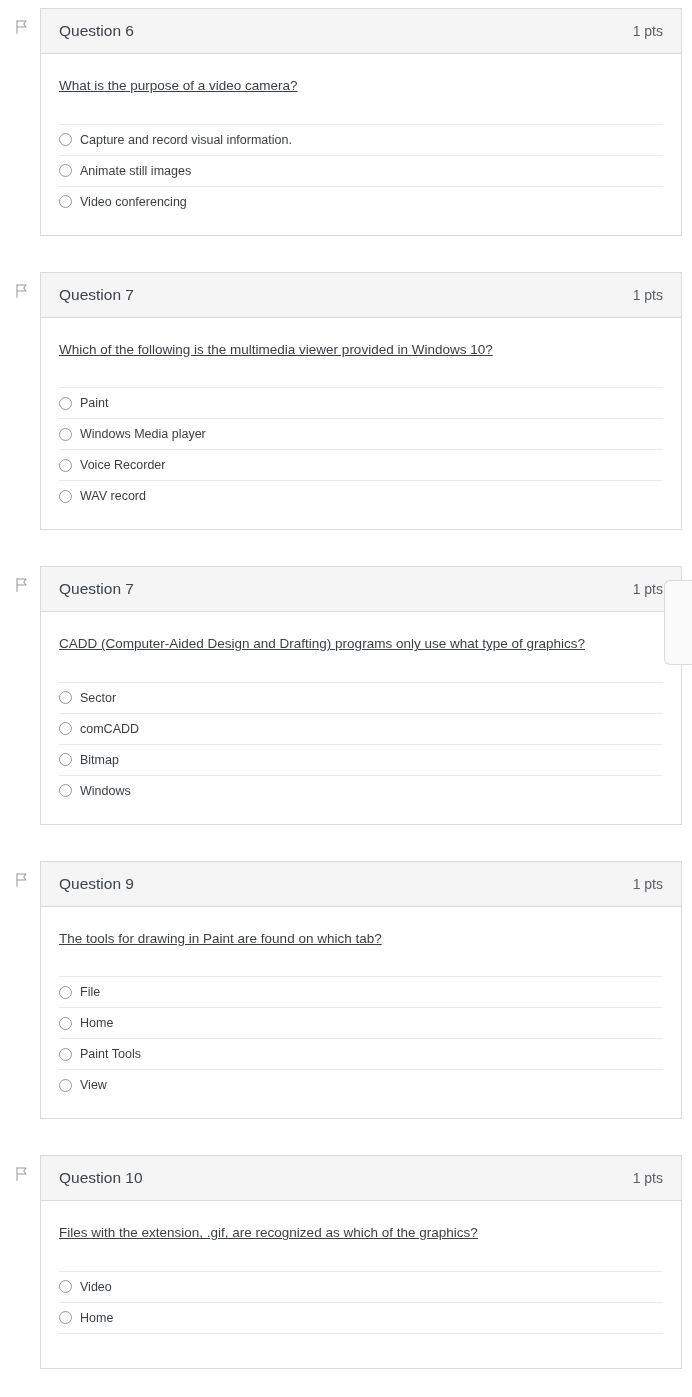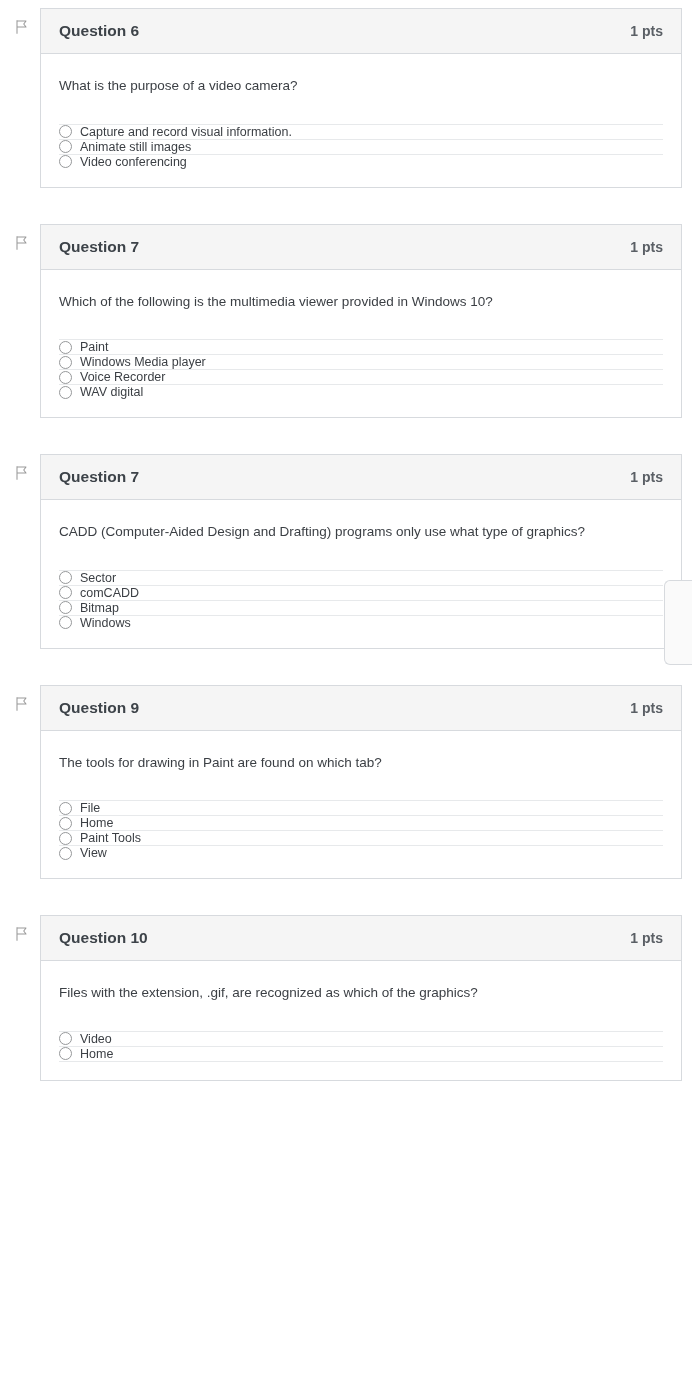"Question 6" .question-title { font-weight: 700 -> 400 }
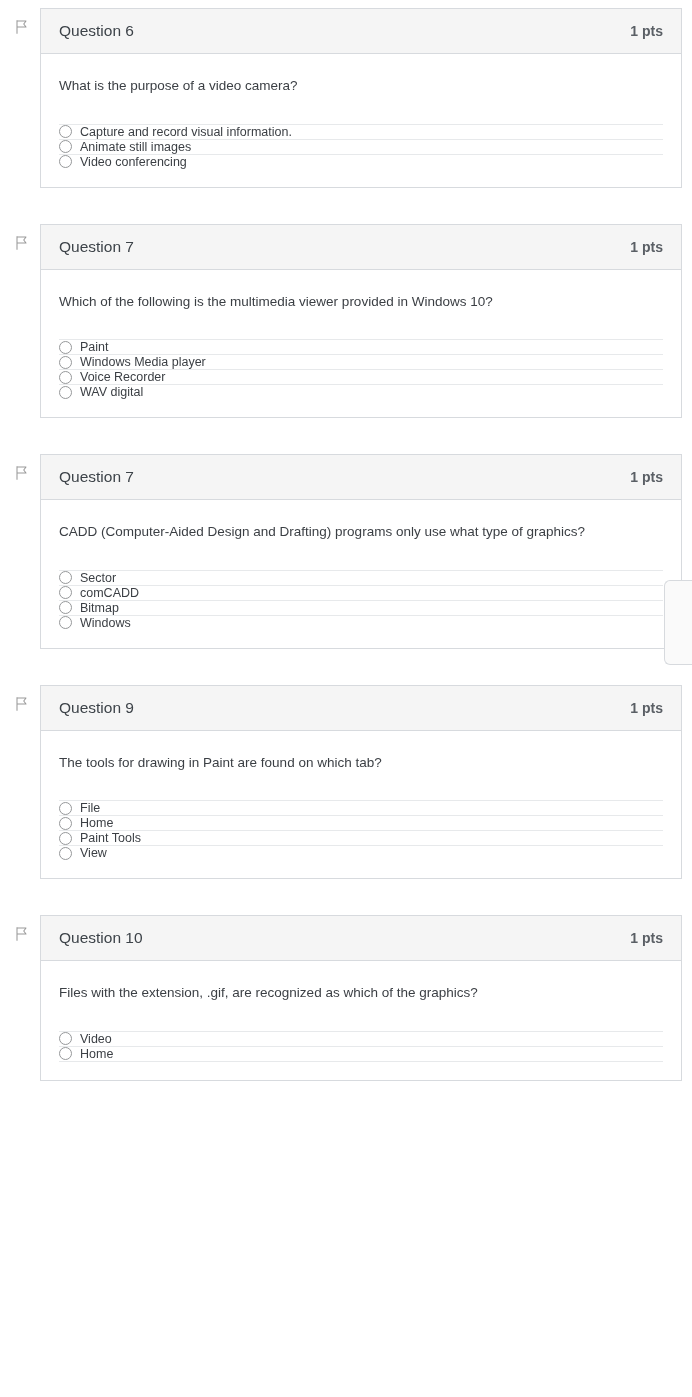"1 pts" .question-points { font-weight: 700 -> 400 }
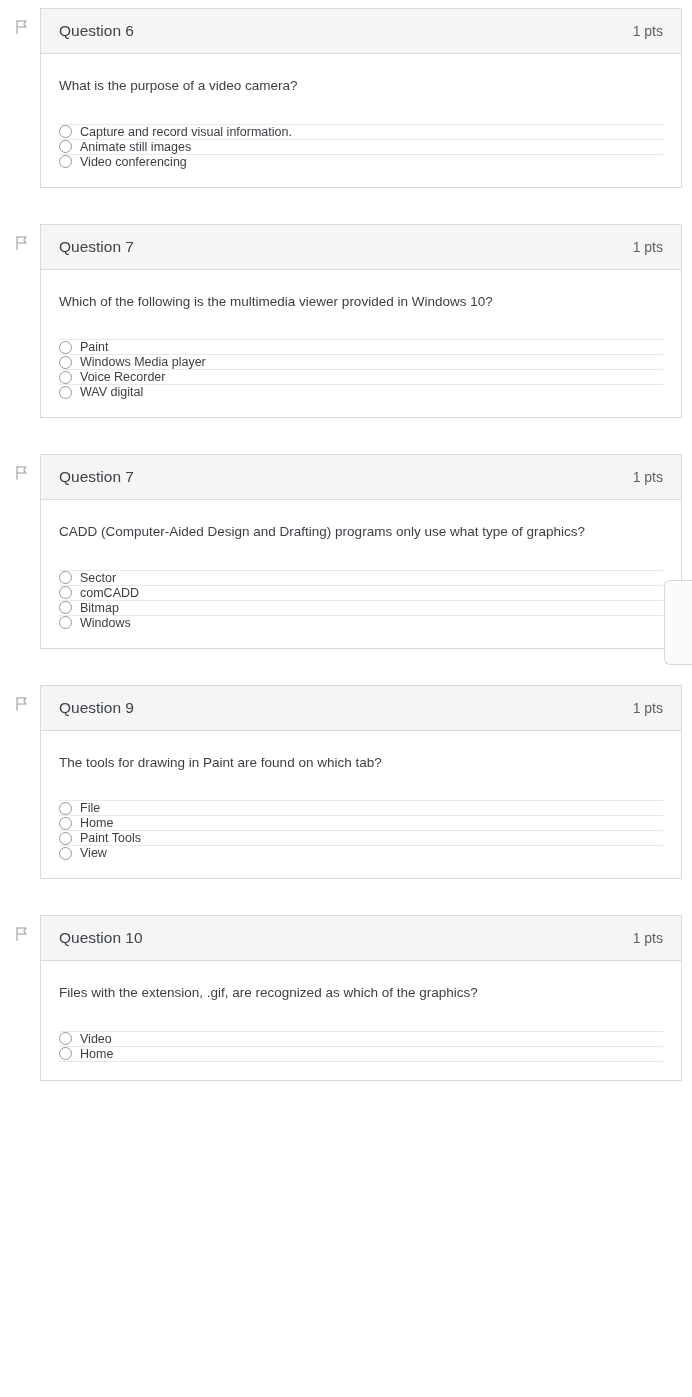"What is the purpose of" .question-prompt { text-decoration: none -> underline }
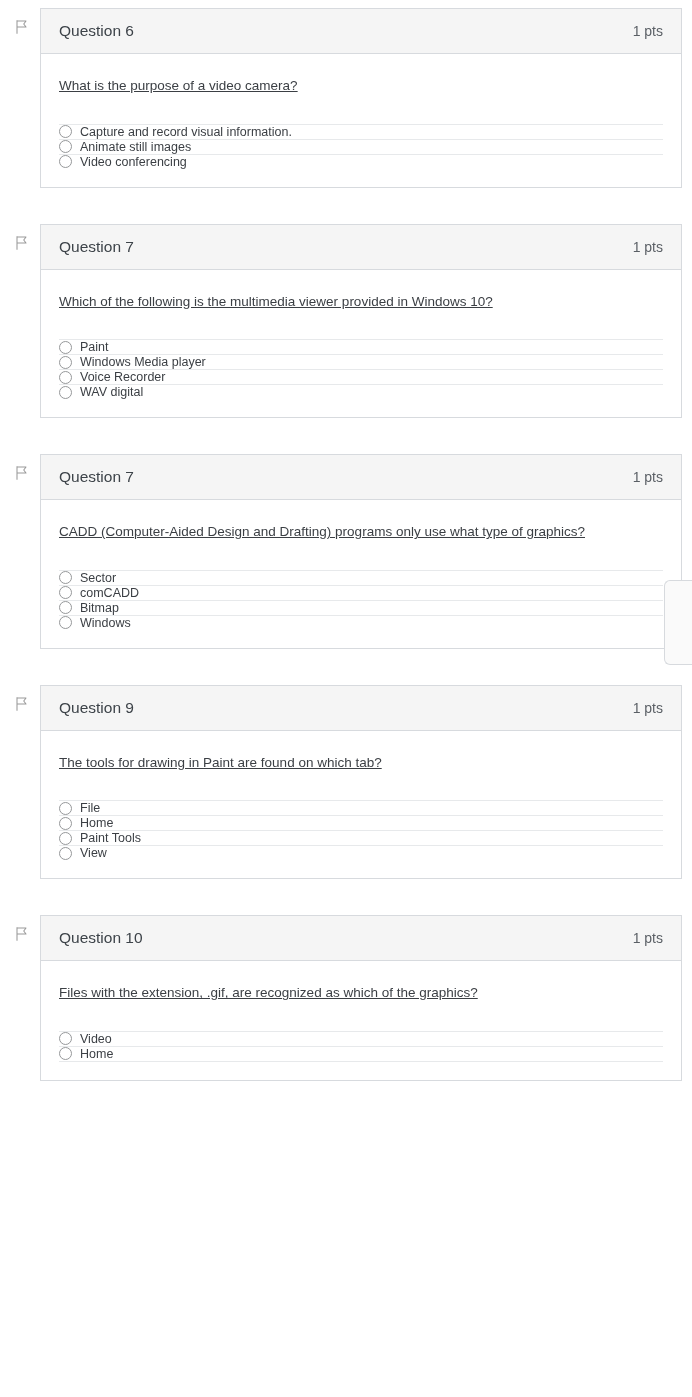"Capture and record visual information." .answer-option { padding: 0 0 -> 8px 0 }
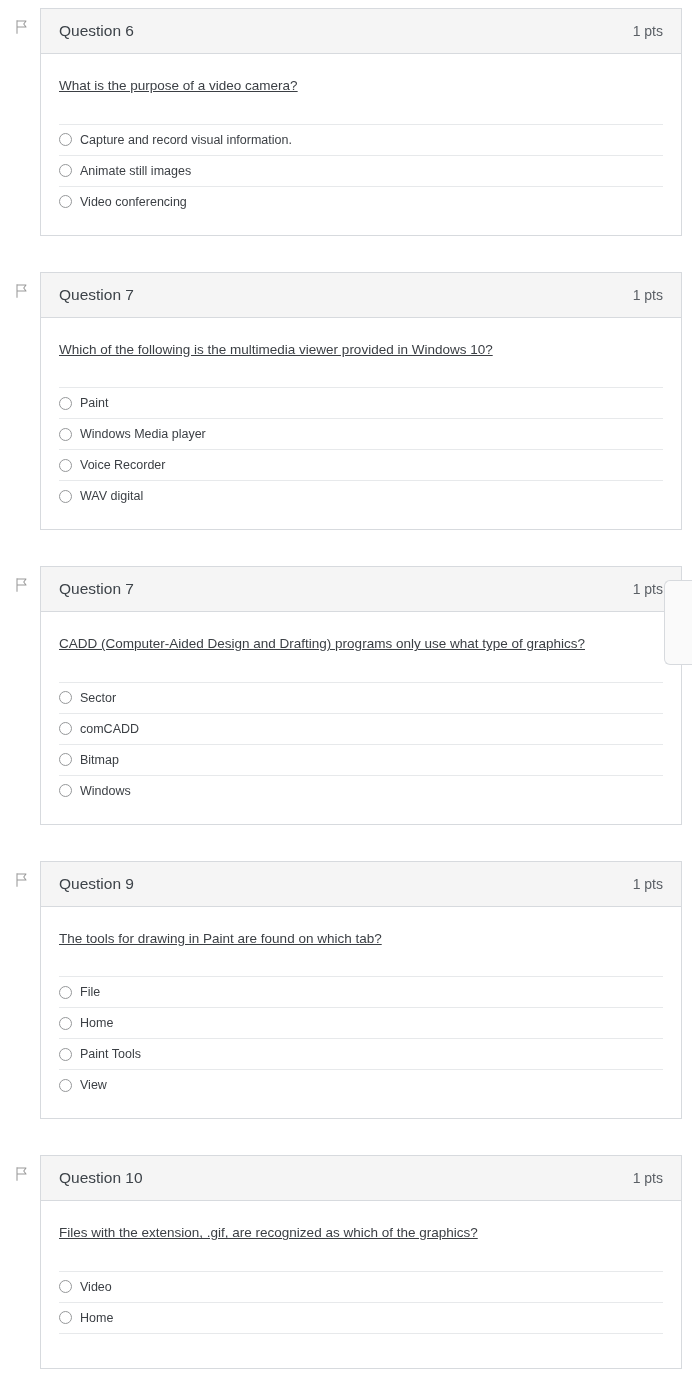"WAV digital" span.answer-text { text: digital -> record }
